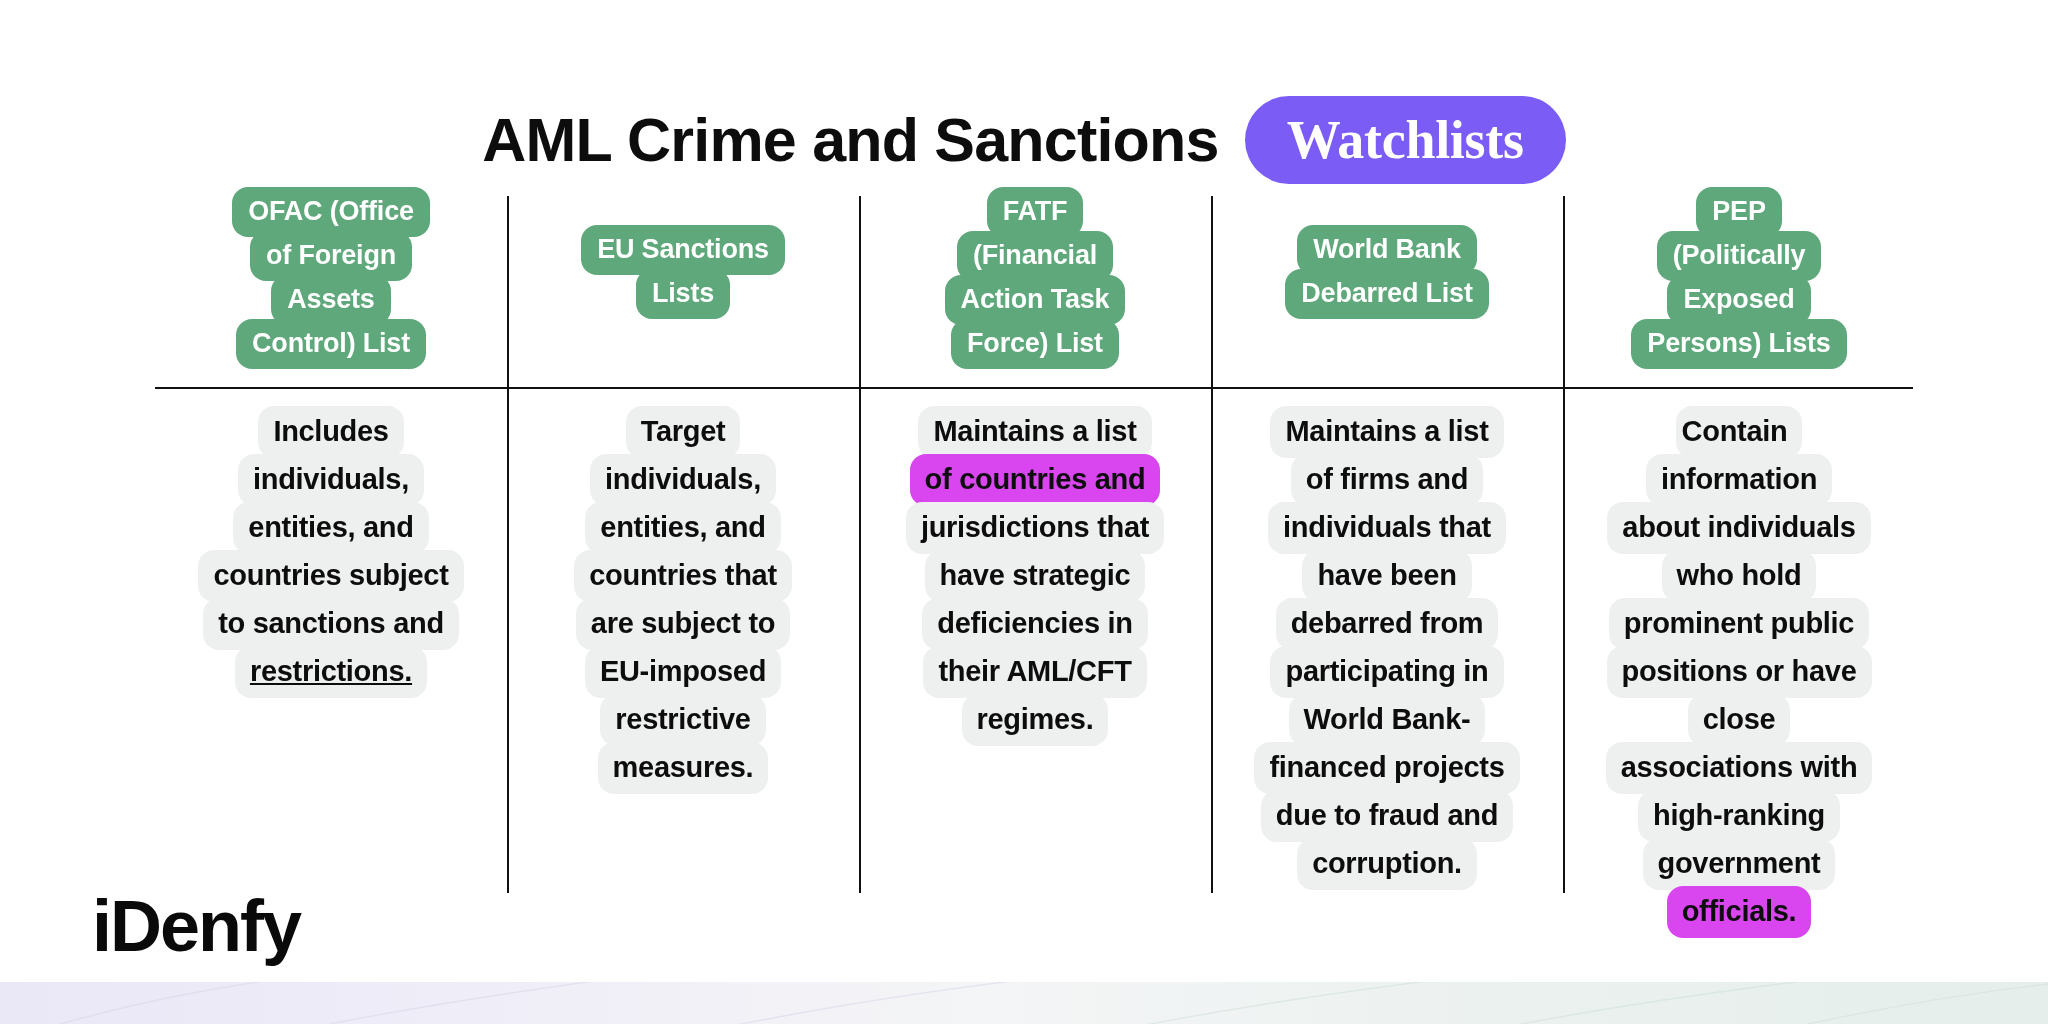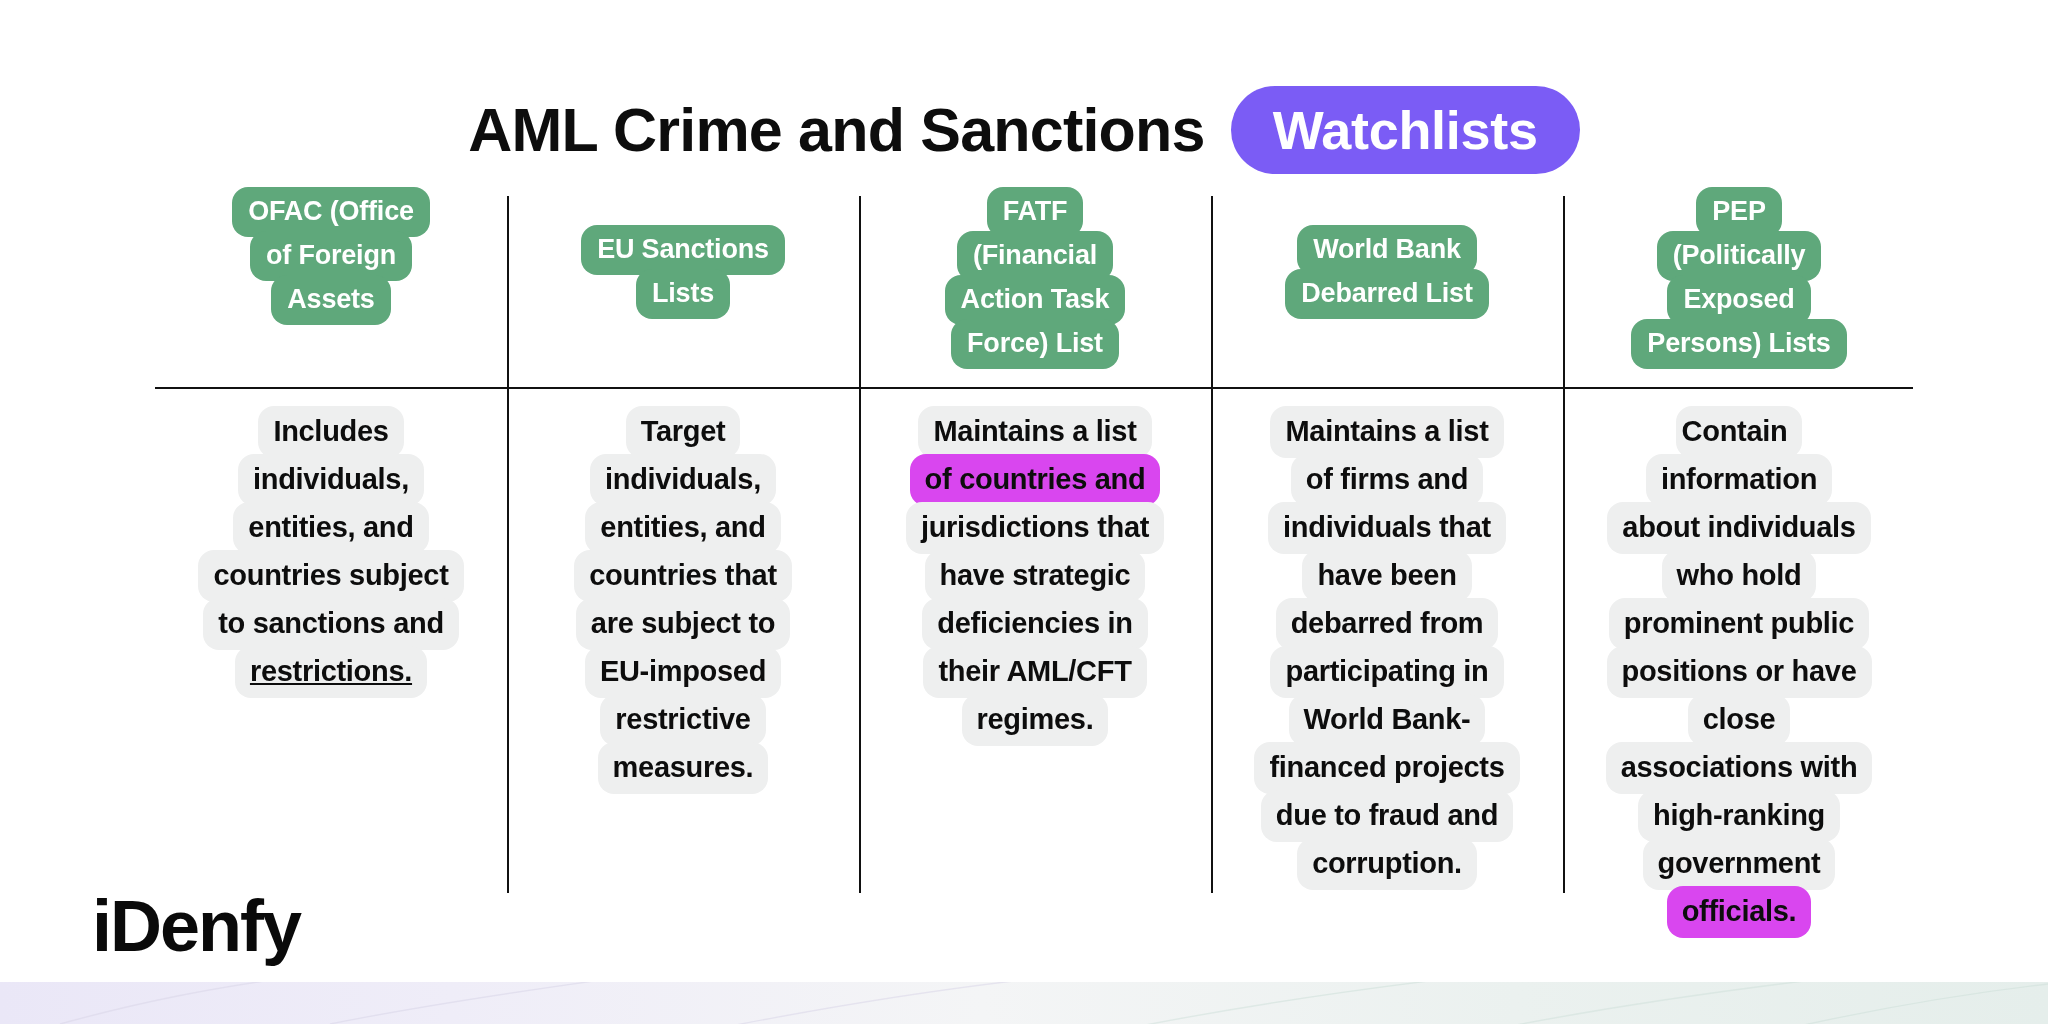"AML Crime and Sanctions" #title-row { top: 84px -> 94px }
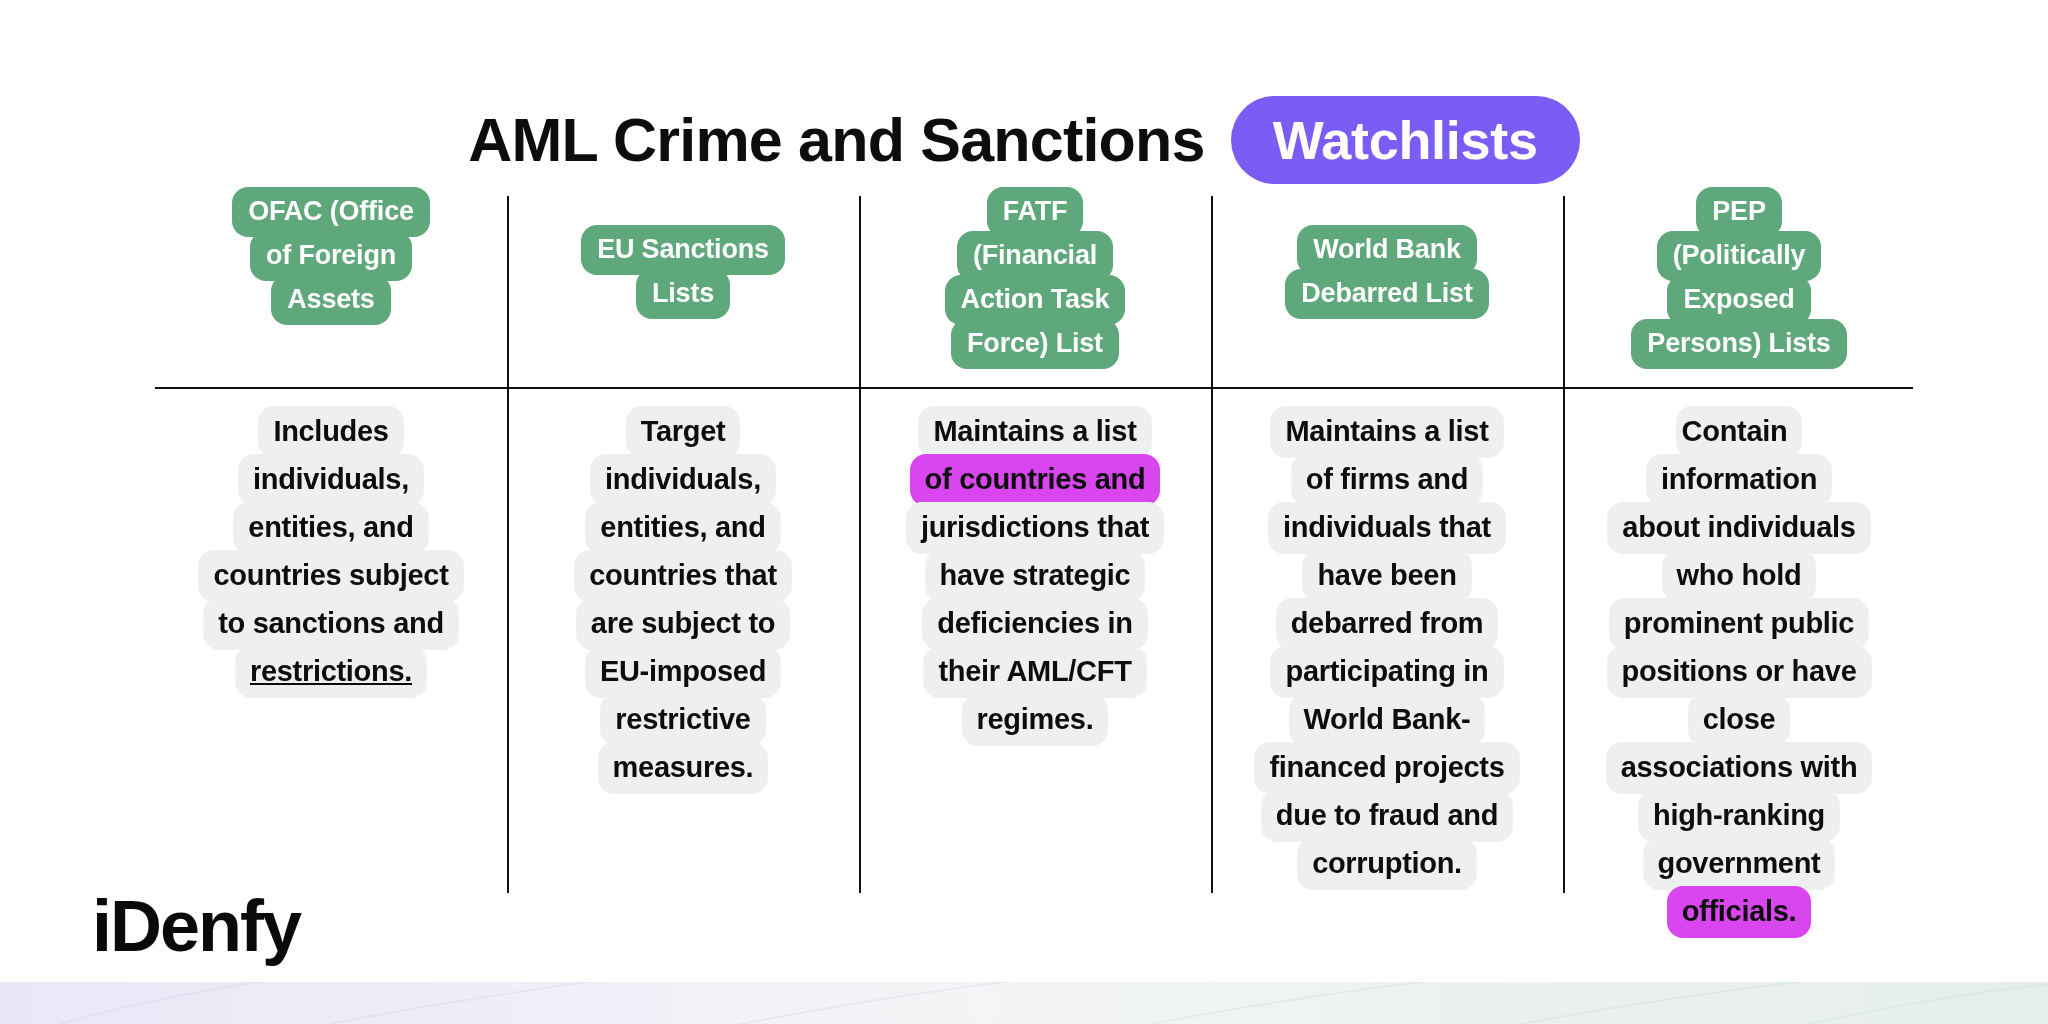"Watchlists" #title-badge { font-family: none -> Liberation Serif, serif }
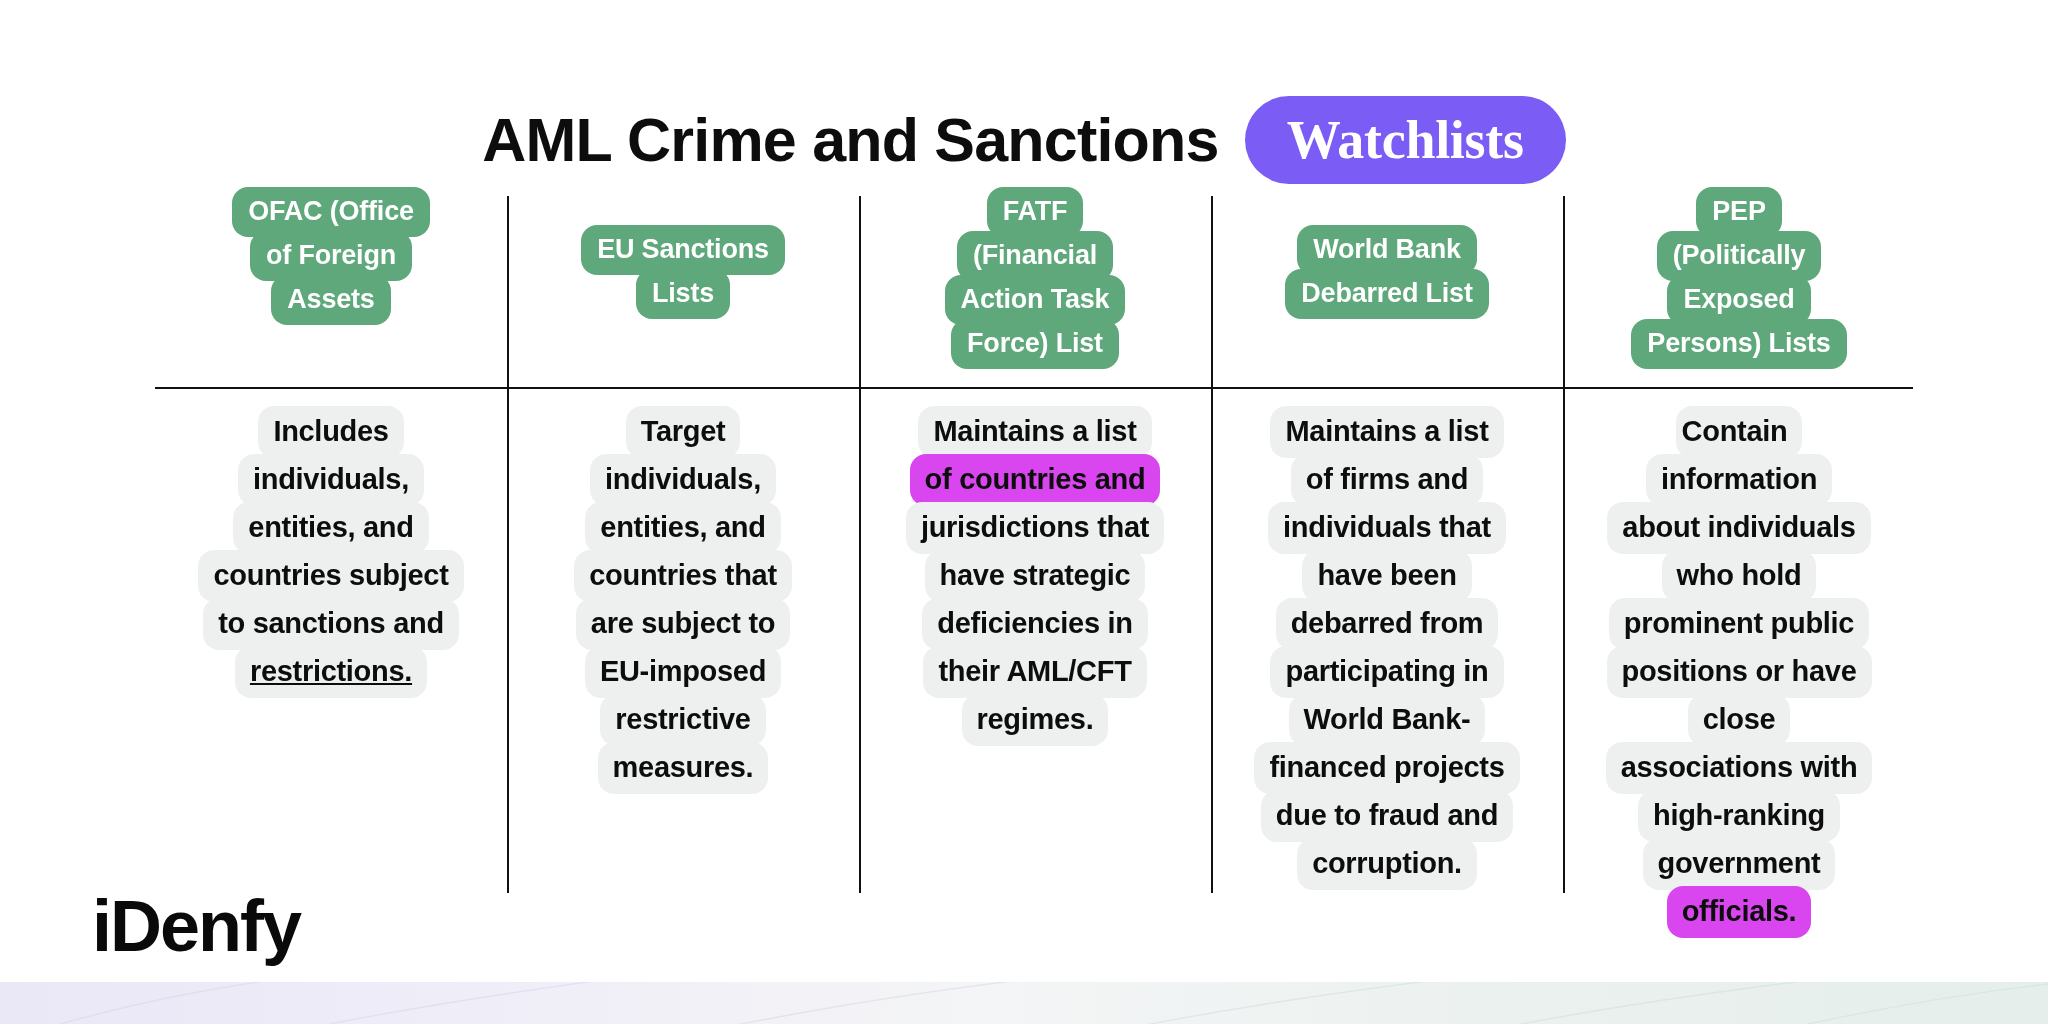"Control) List" span.ln { html: none -> <span>Control) List</span> }
